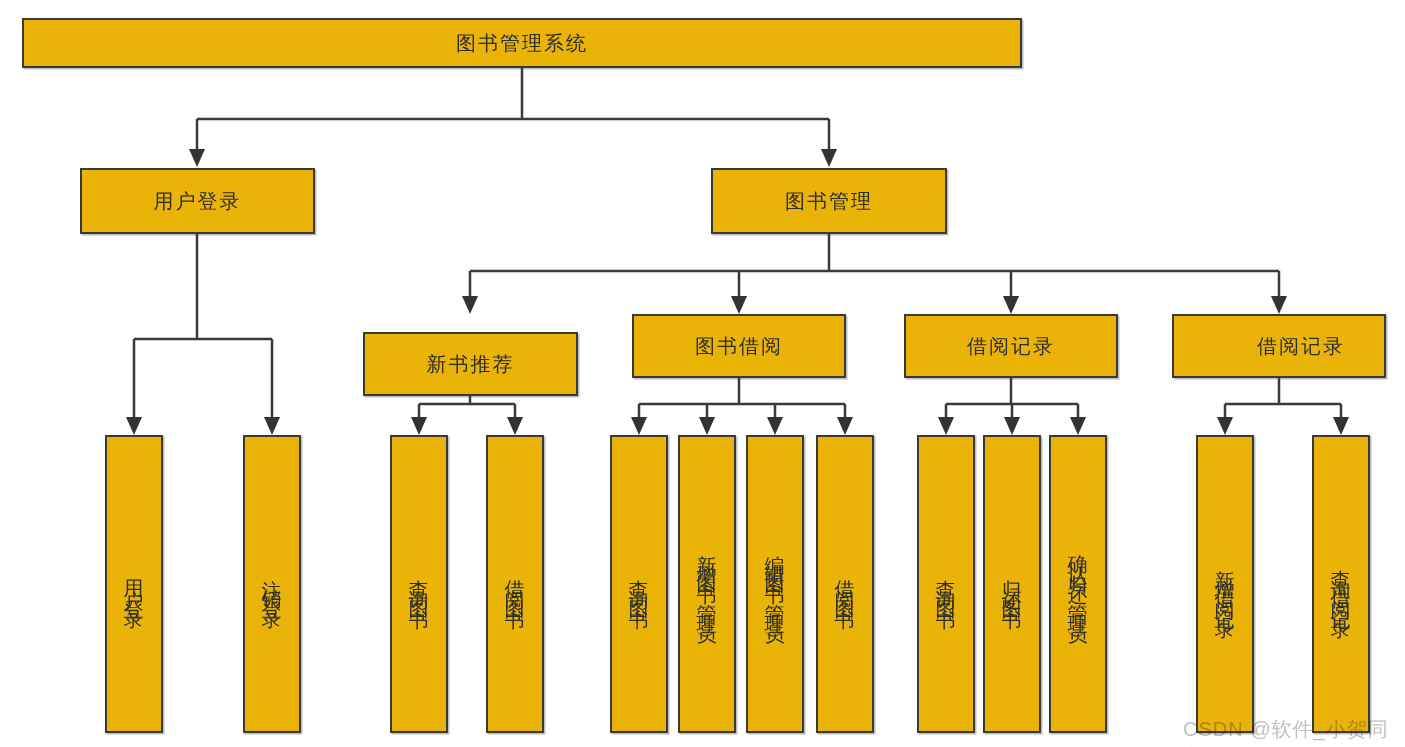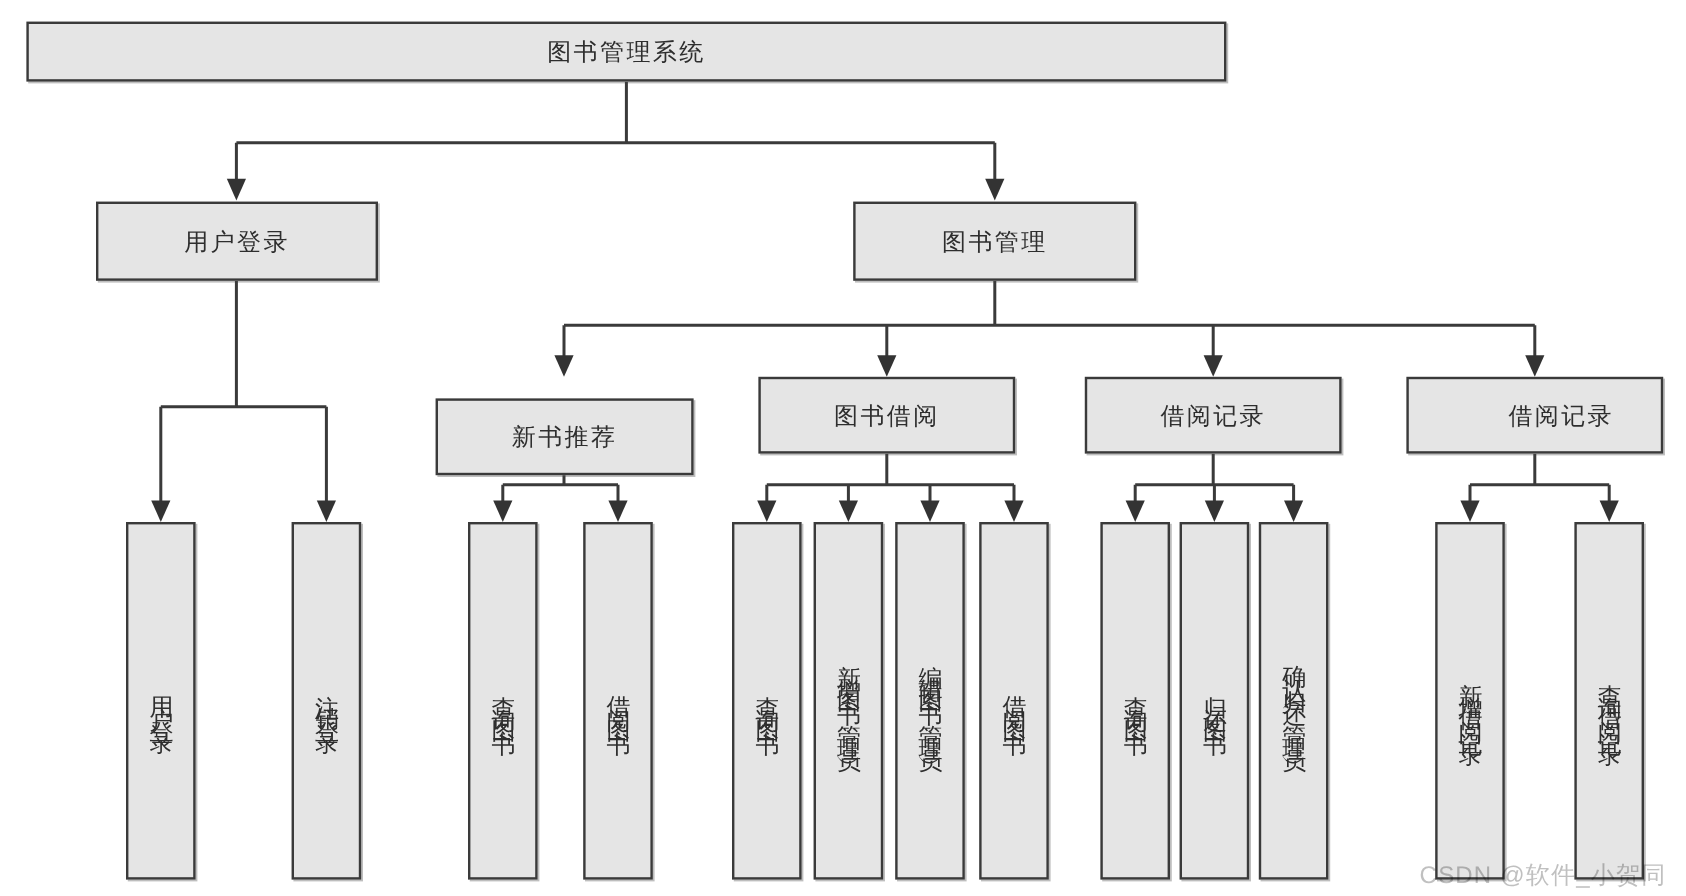"图书管理系统" .node { background: #e5e5e5 -> #eab308 }
